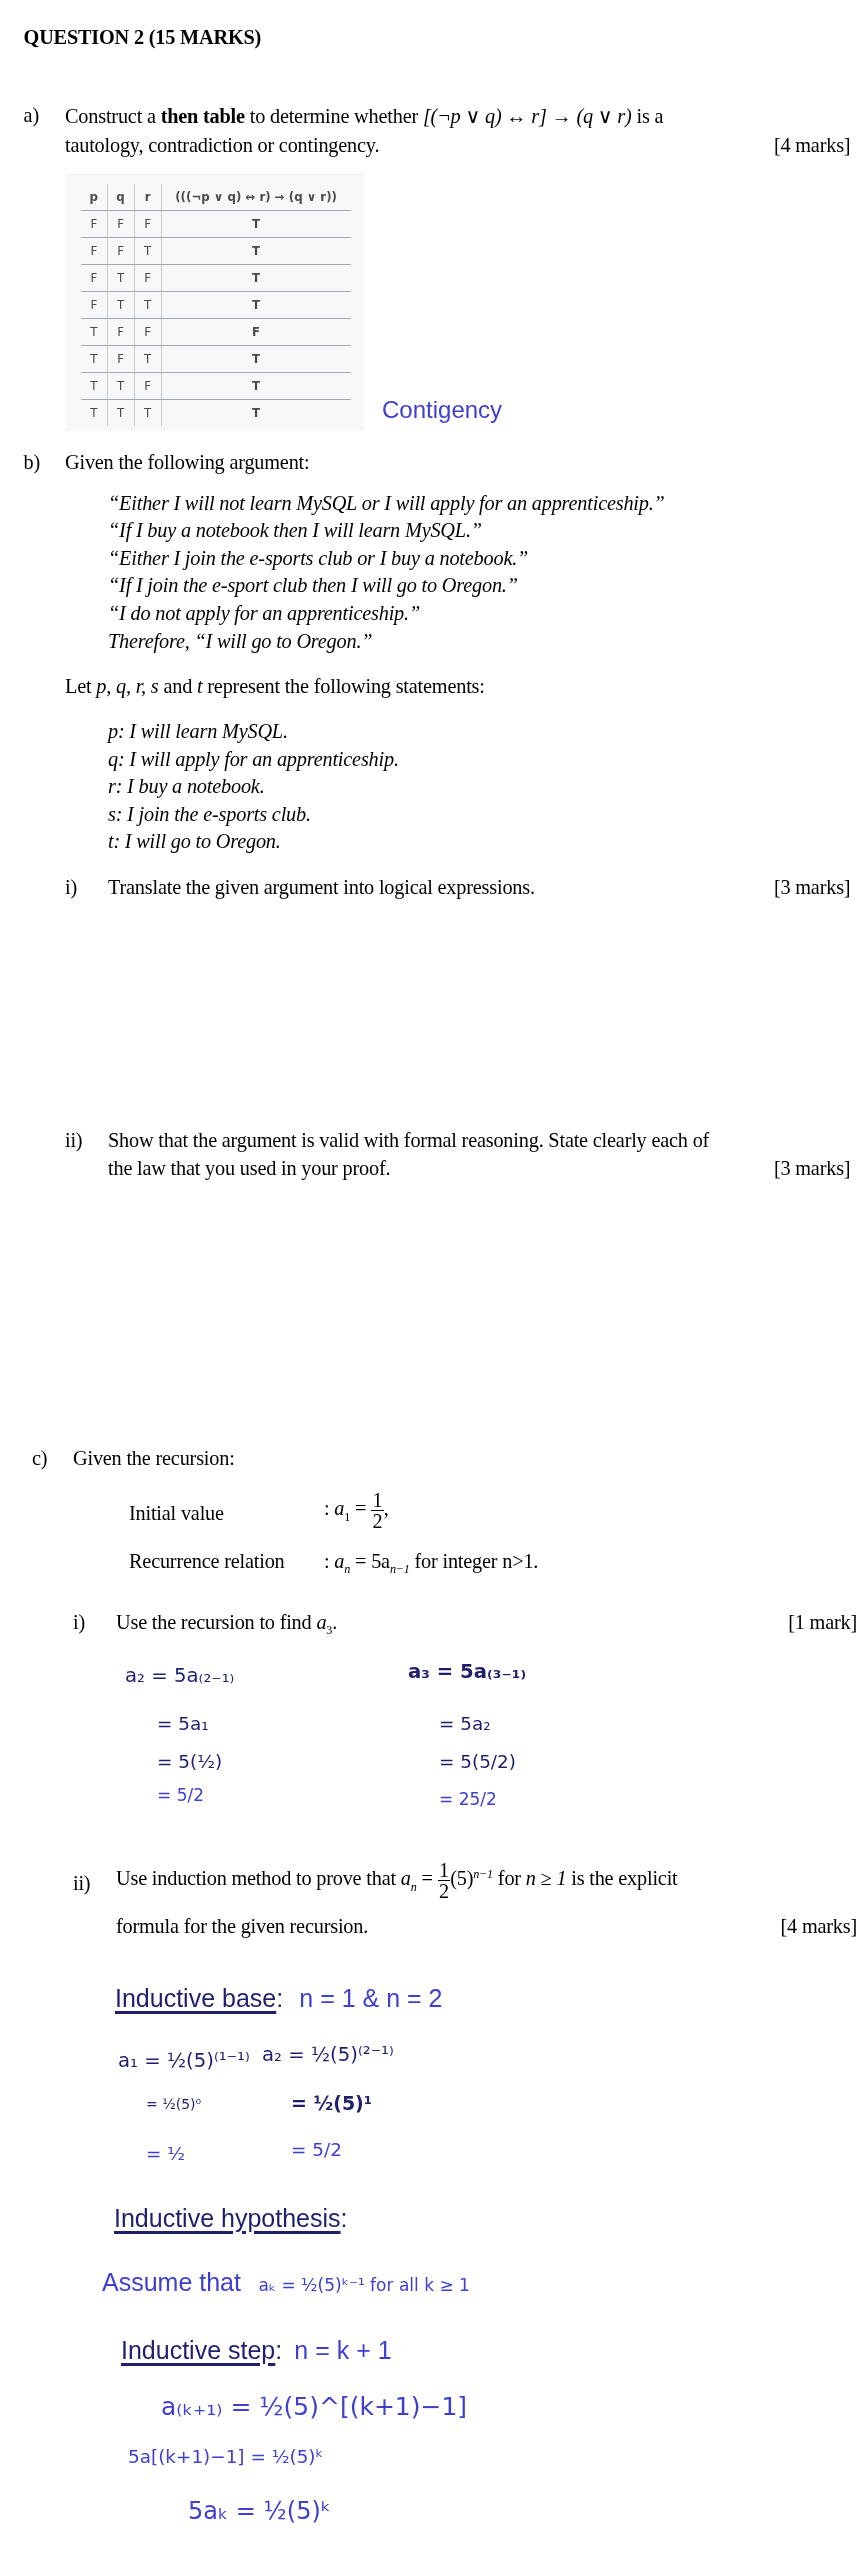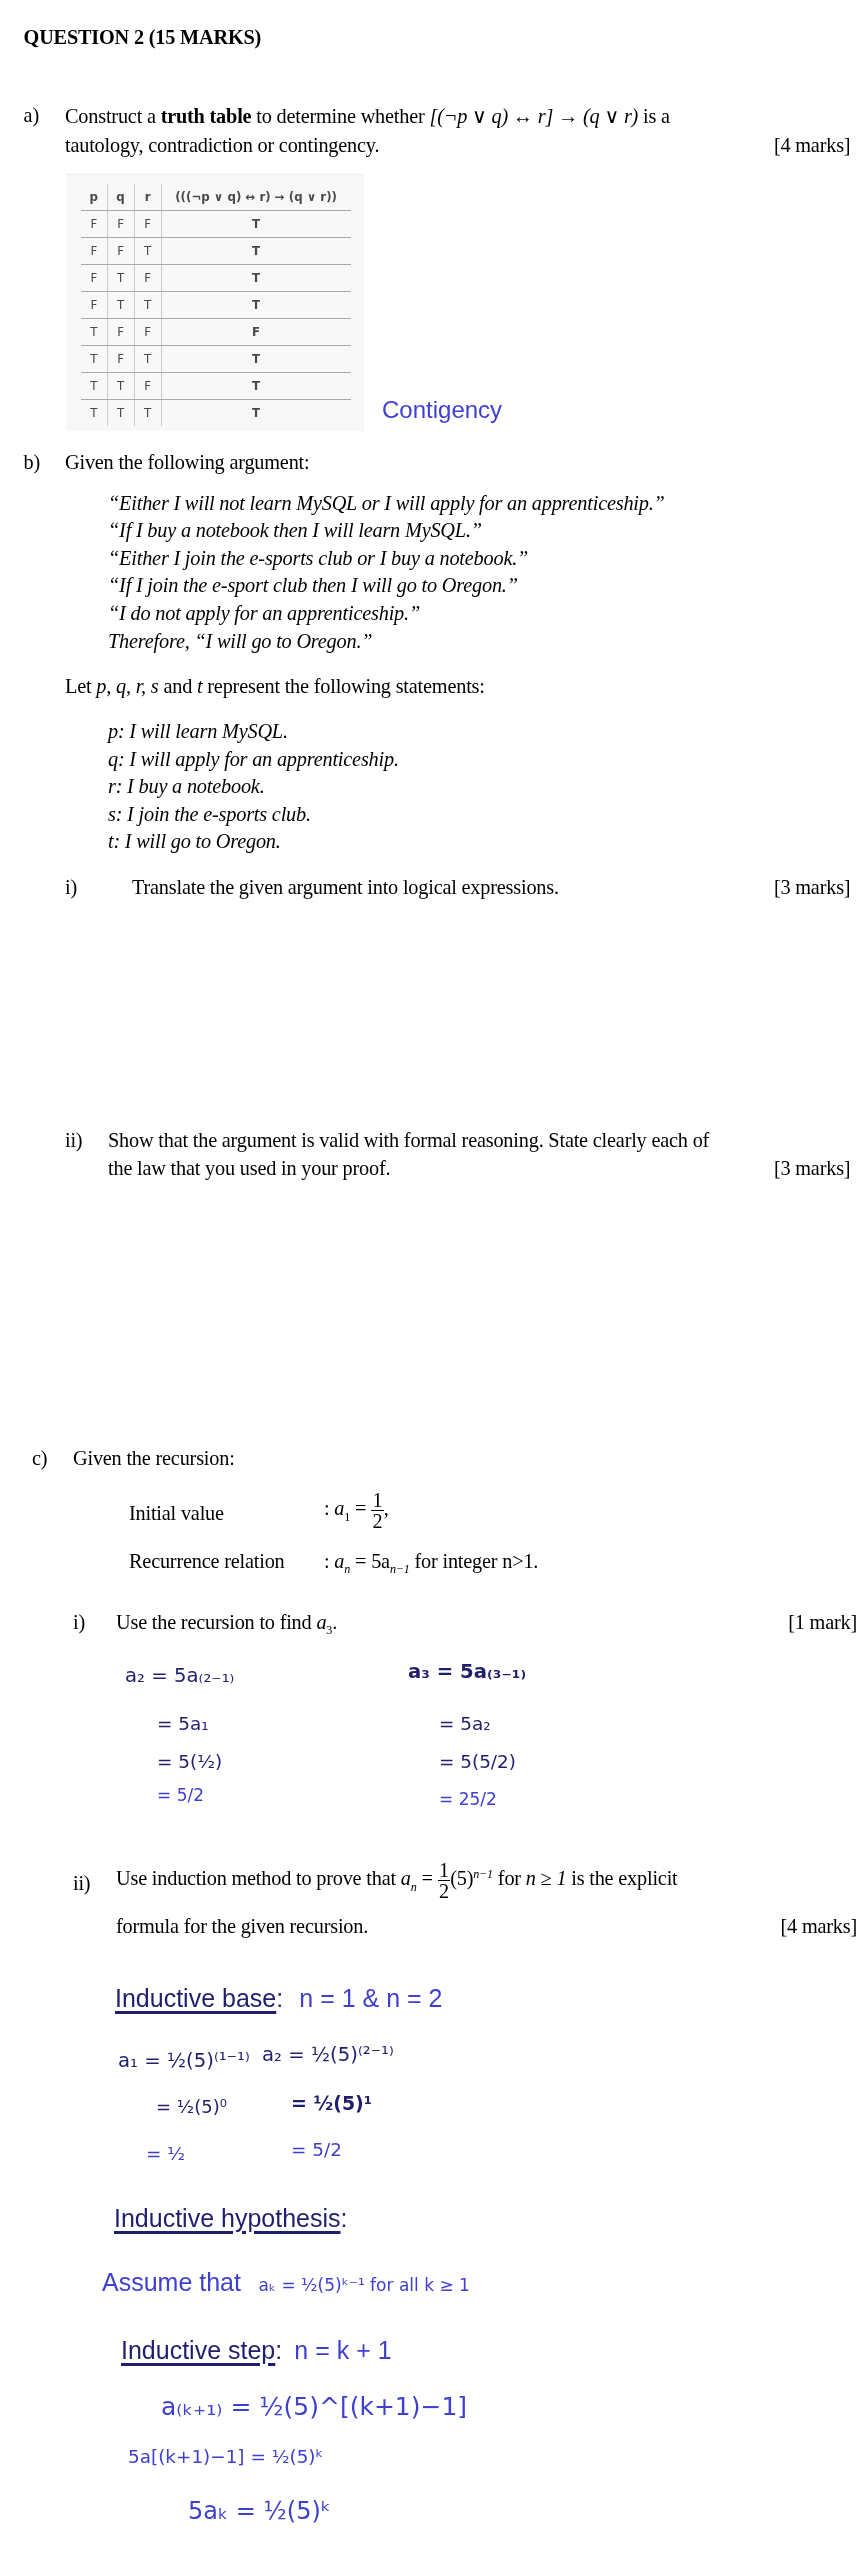"truth table" b { text: truth -> then }
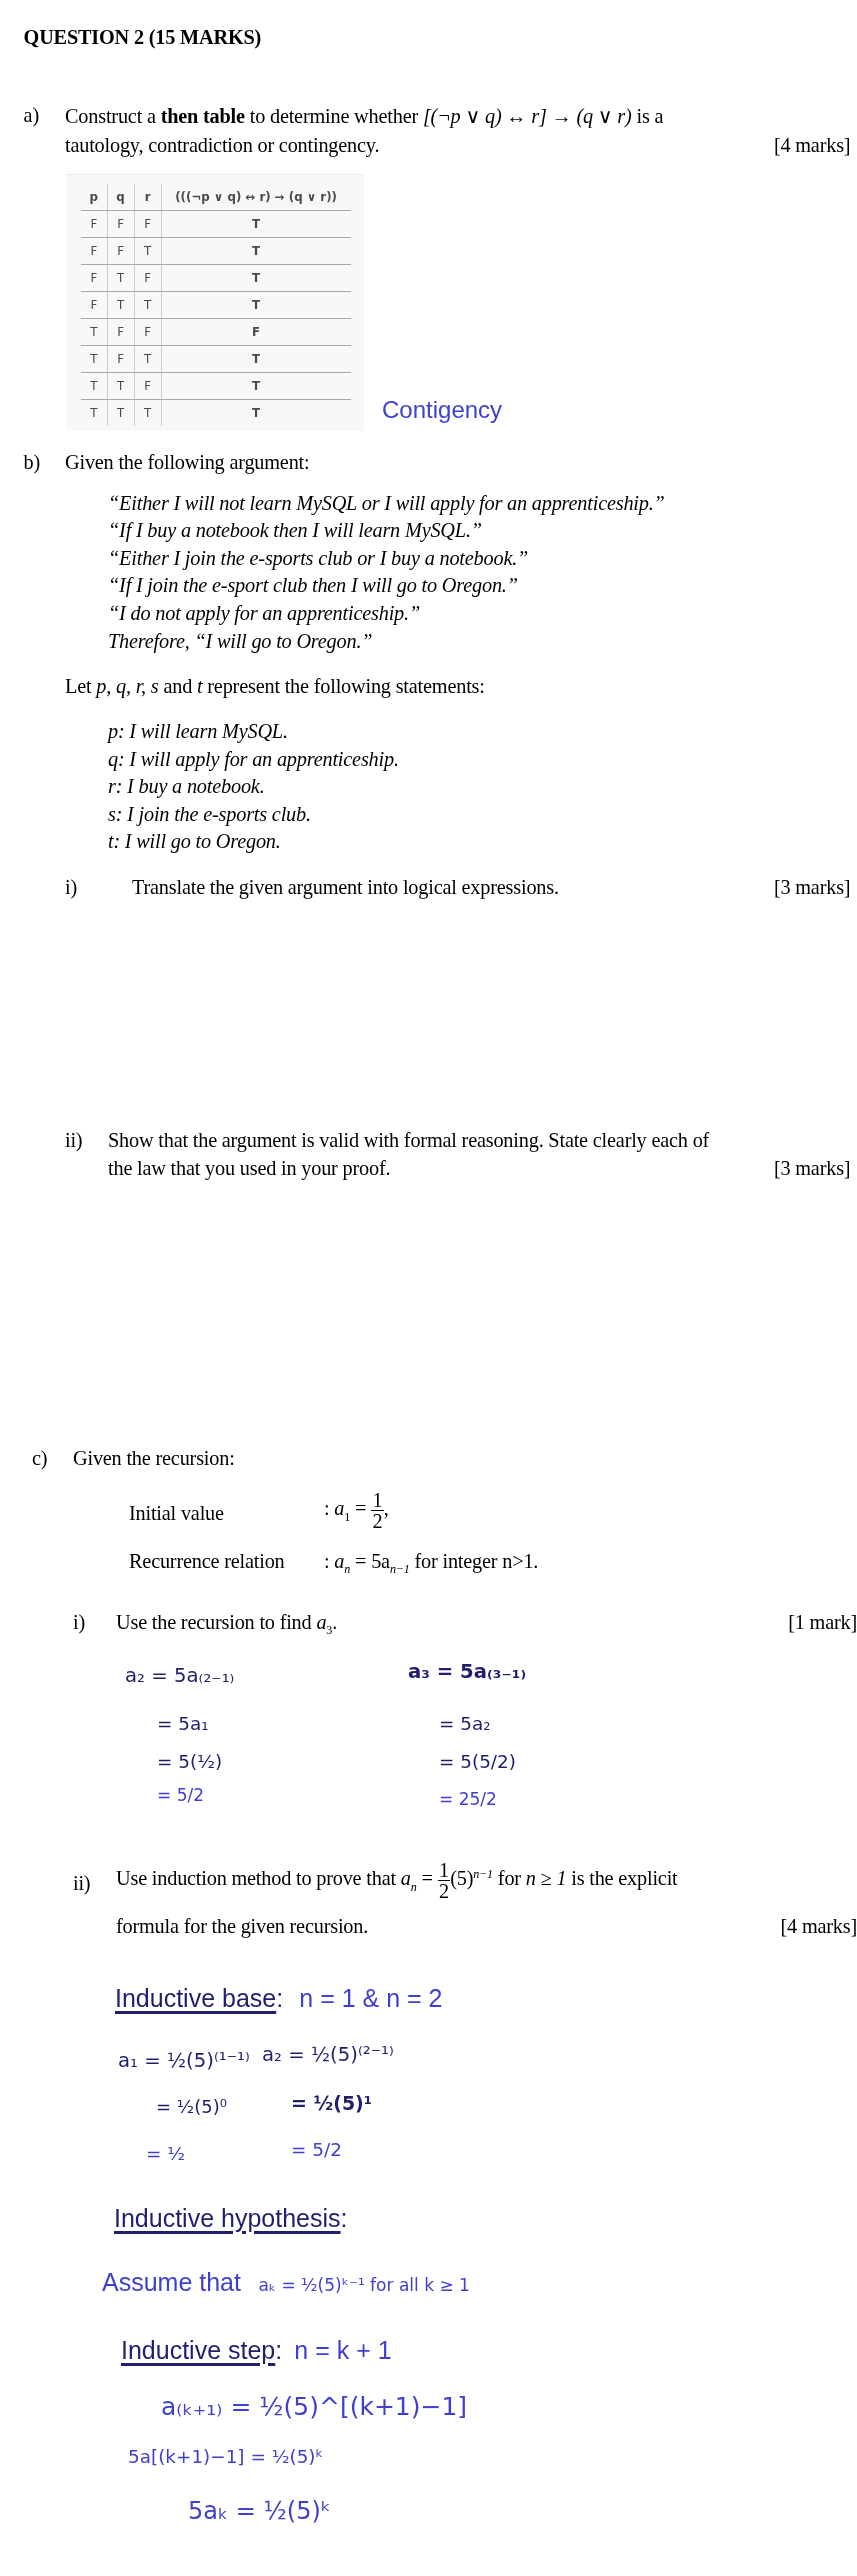"Translate the given argument into" div.abs { margin-left: 24px -> none }
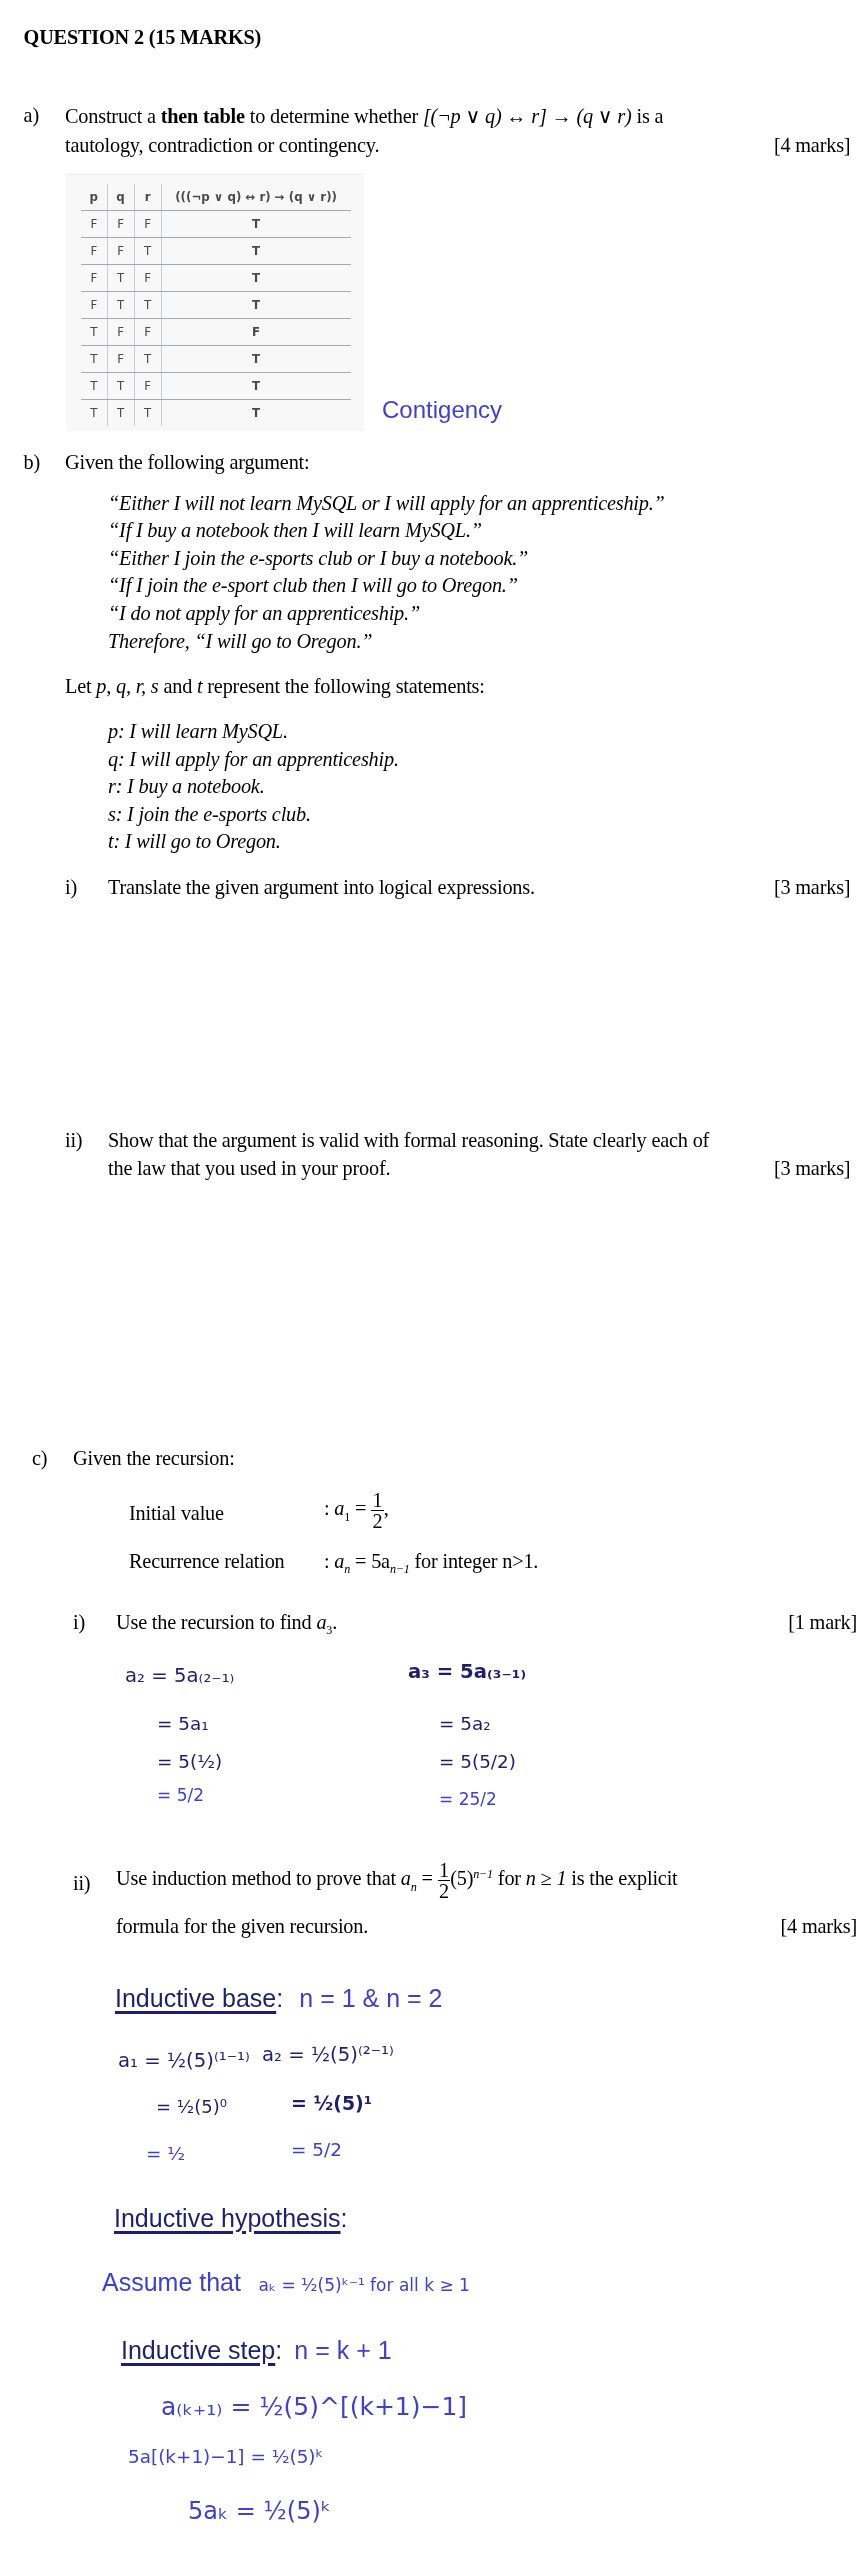"= ½(5)⁰" div.abs { font-size: 18px -> 14px; left: 156px -> 146px }
